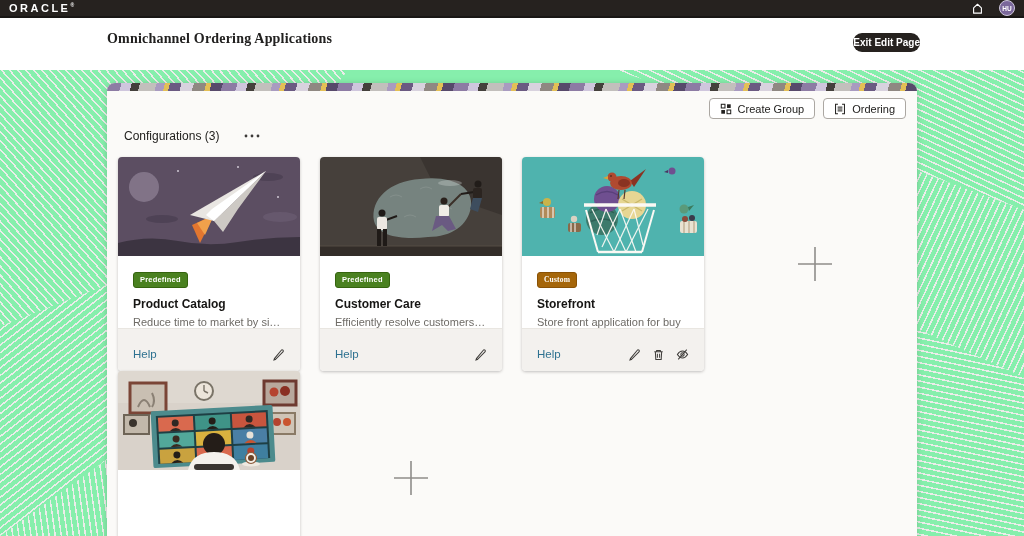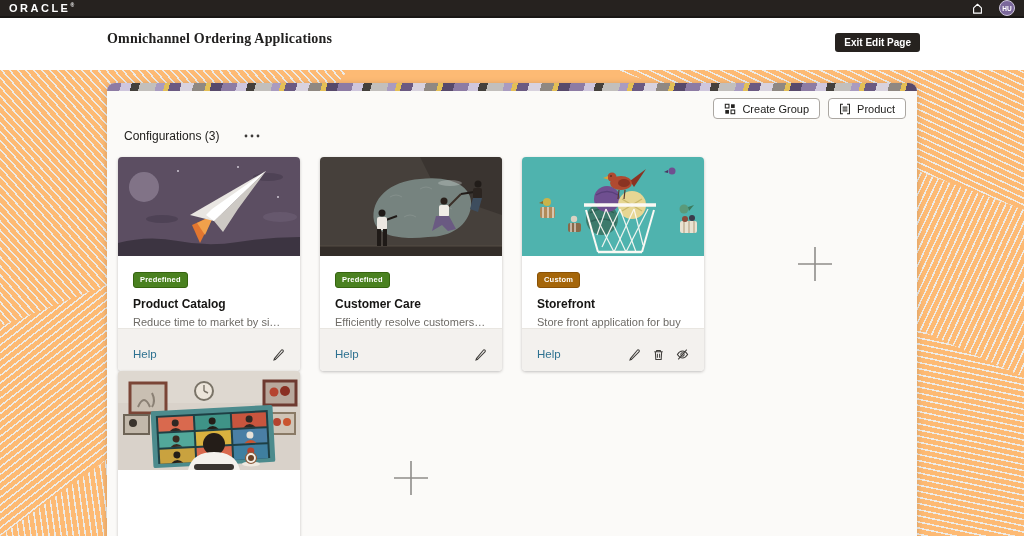"Exit Edit Page" .exit-btn { border-radius: 3px -> 9px; padding: 4px 9px -> 4px 0 }
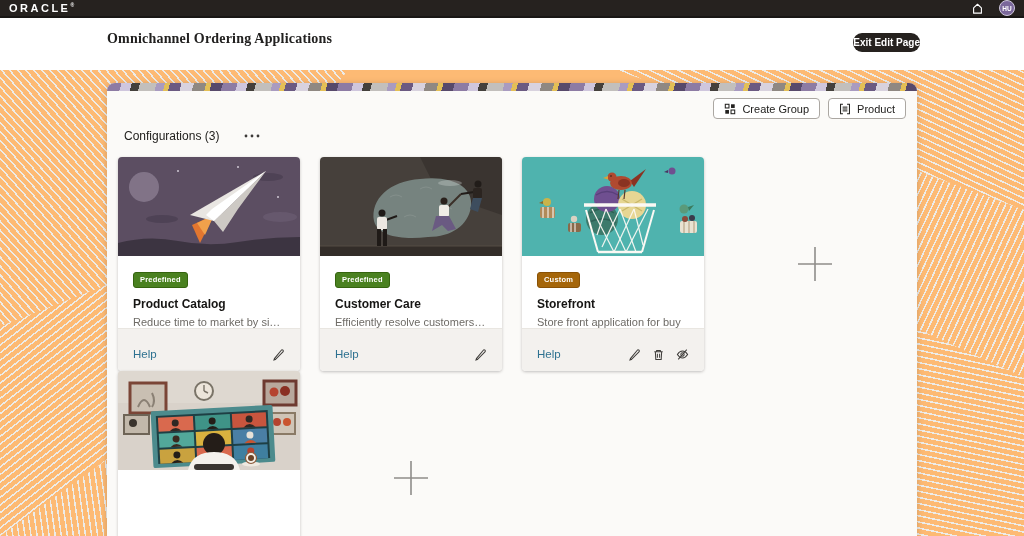"Create Group" .main { background: #fdba74 -> #86efac }
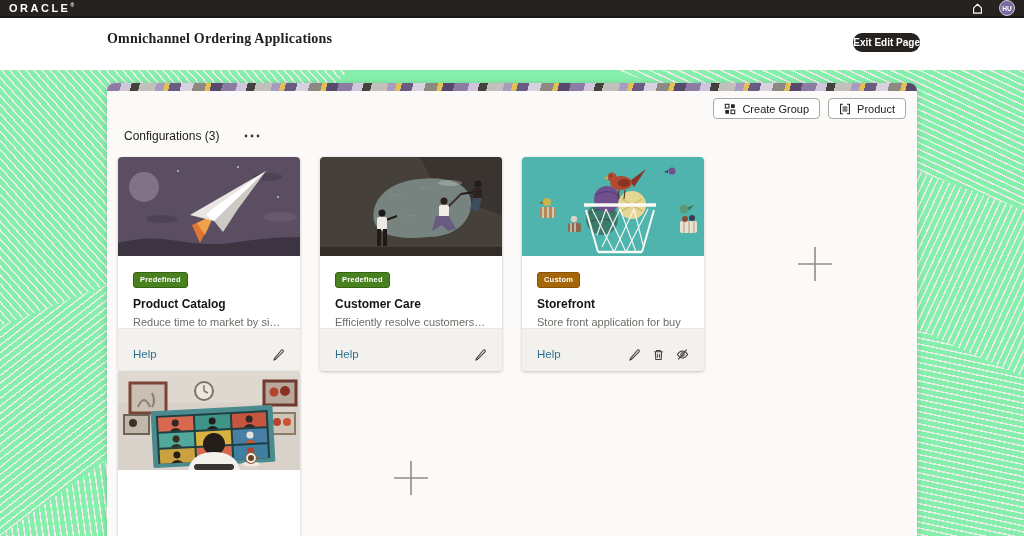"Product" span { text: Product -> Ordering }
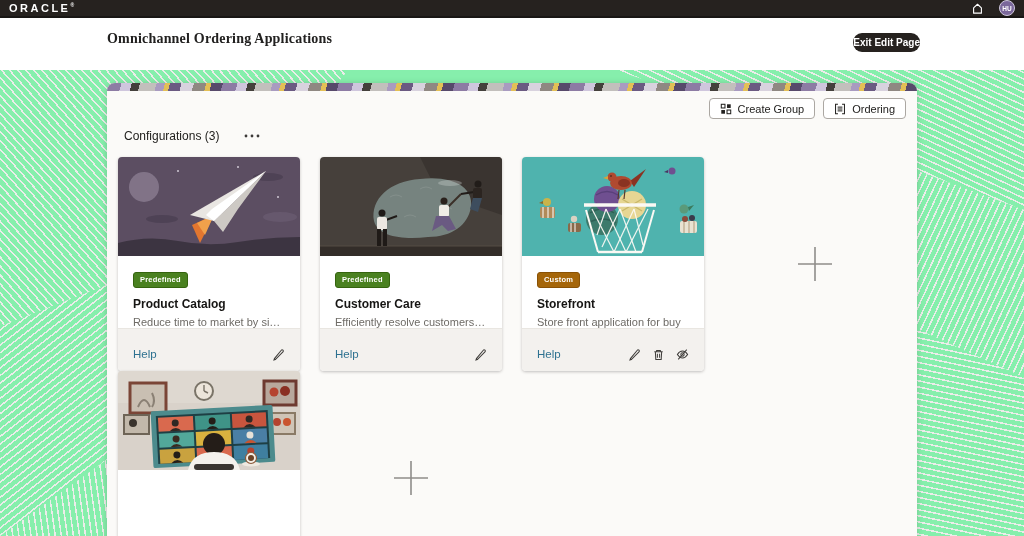"Custom" .badge.custom { font-family: none -> Liberation Serif, serif }
